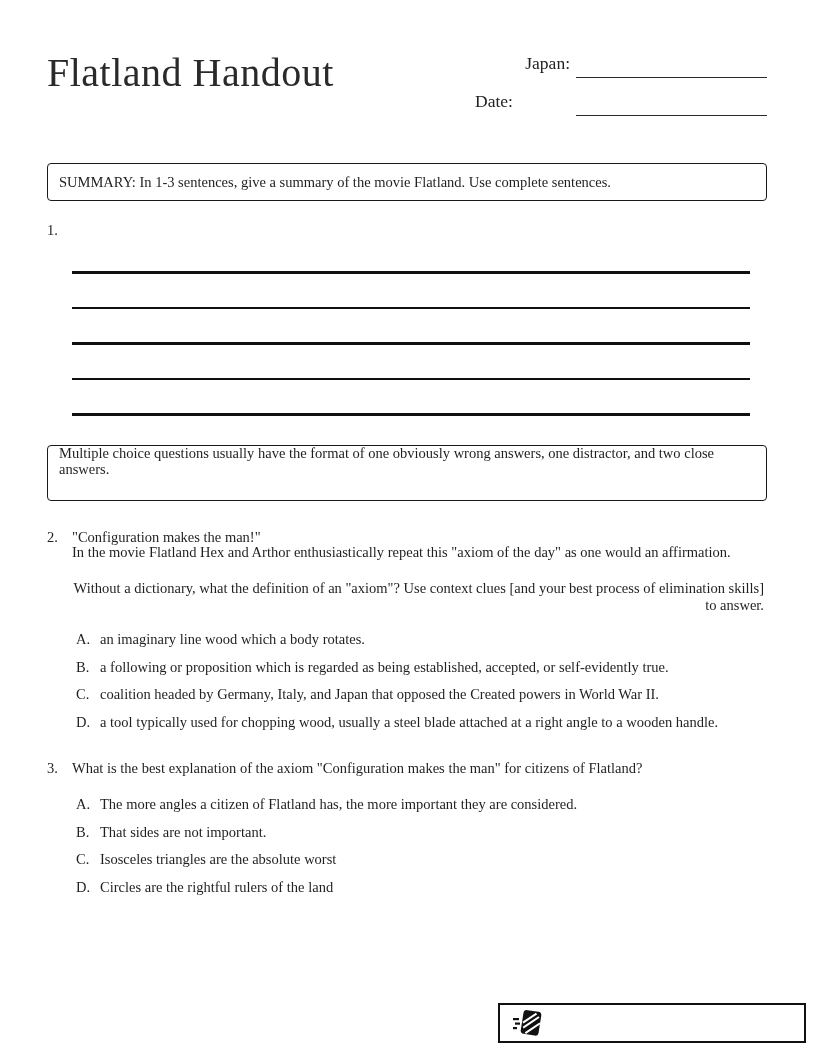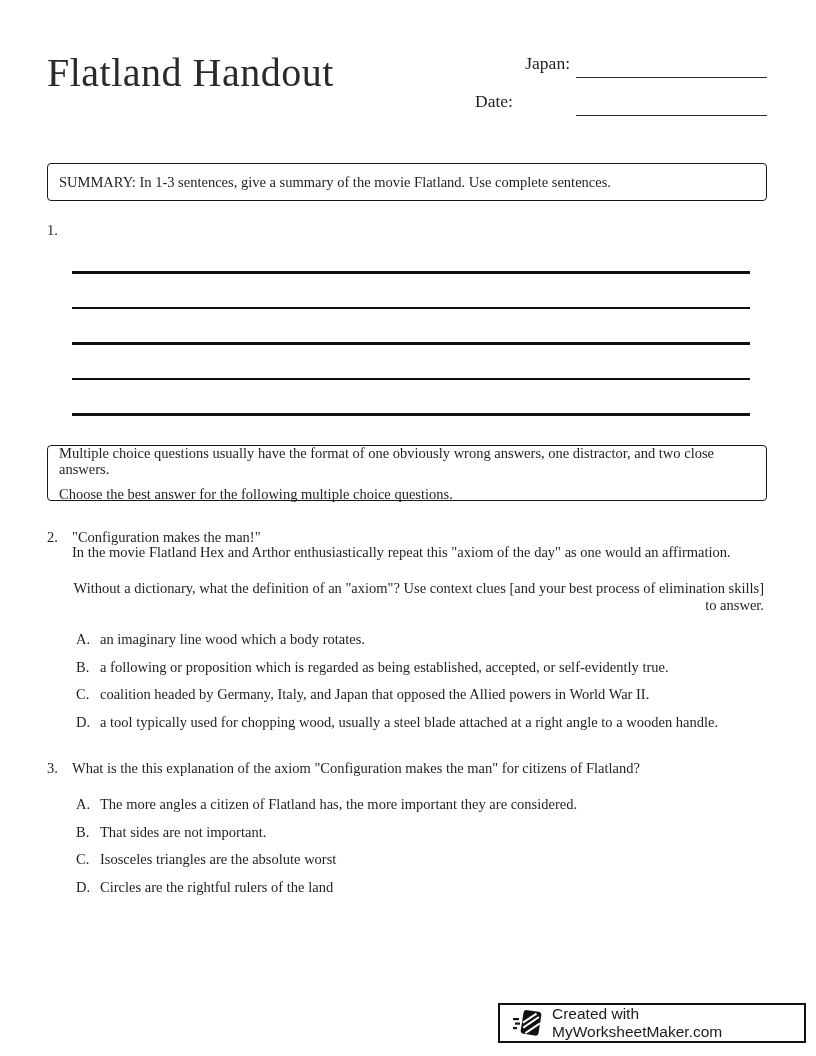"Choose the best answer for" div { html: <div>Choose the best answer for the following multiple choice questions.</div> -> none }
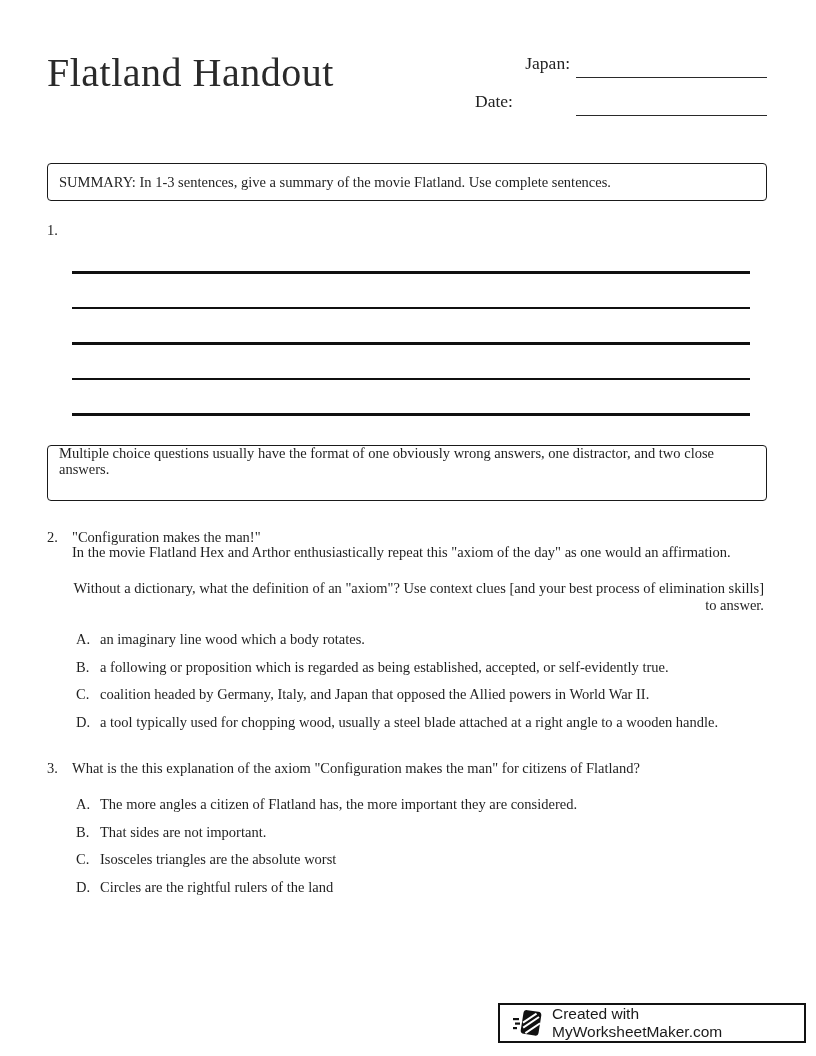"coalition headed by Germany, Italy," span.opt-text { text: Allied -> Created }
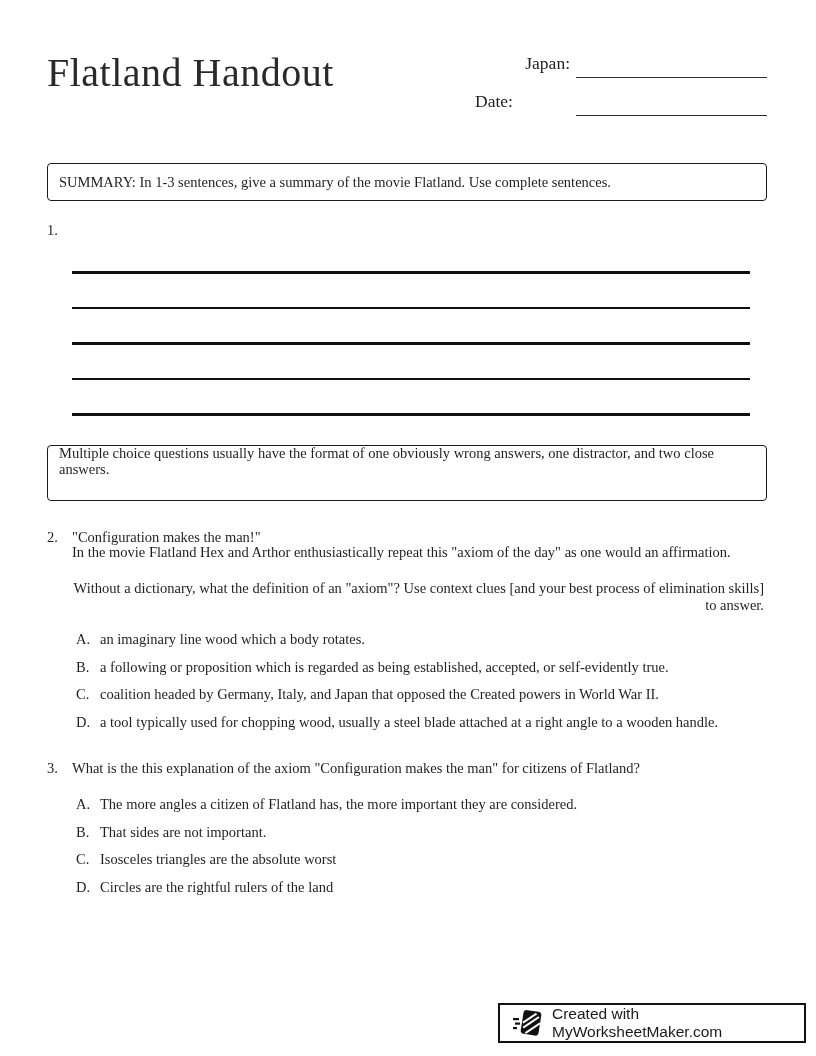"What is the this explanation" span.q-text { text: this -> best }
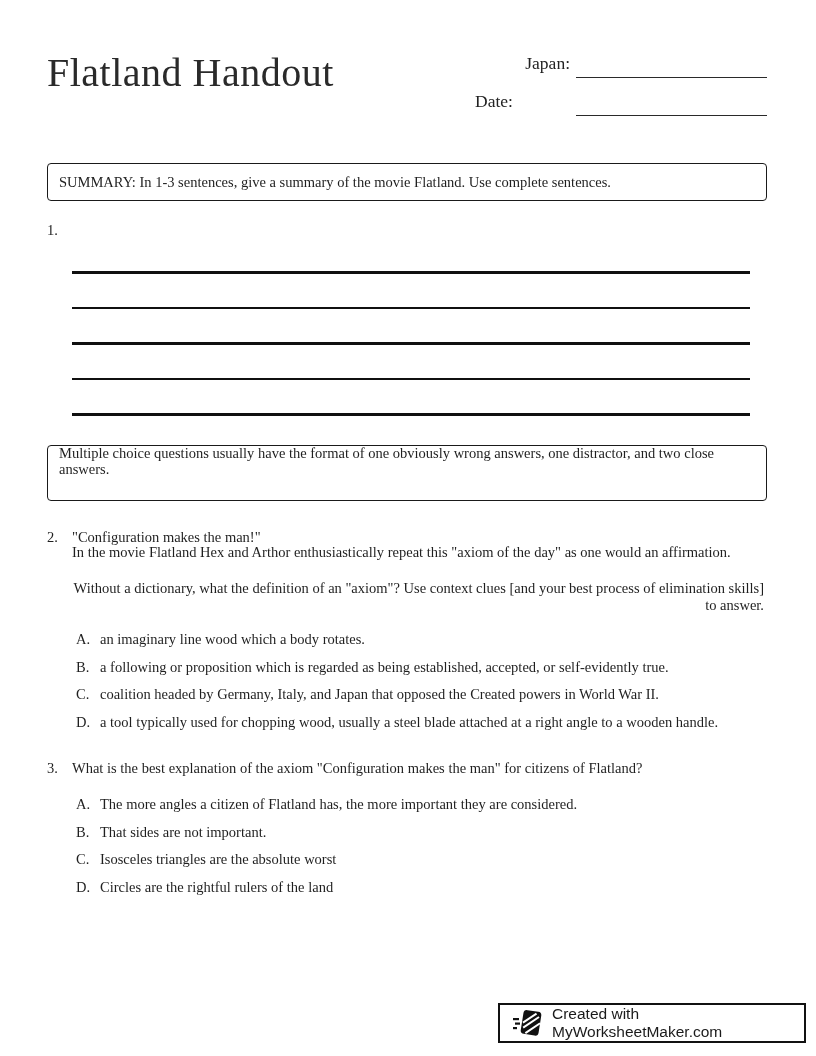"Created with MyWorksheetMaker.com" span { html: <span>Created with MyWorksheetMaker.com</span> -> none }
